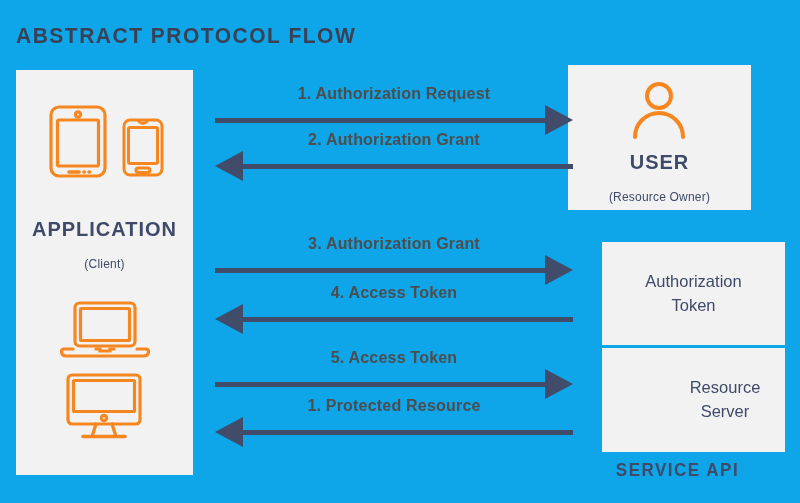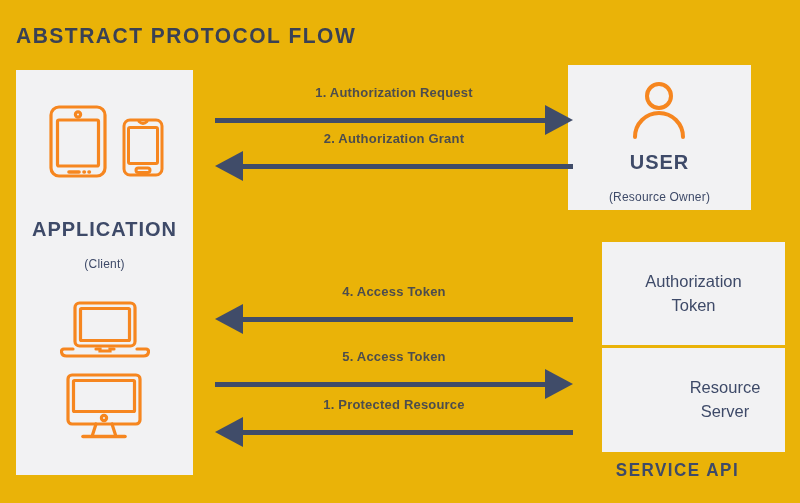"ABSTRACT PROTOCOL FLOW" .canvas { background: #eab308 -> #0ea5e9 }
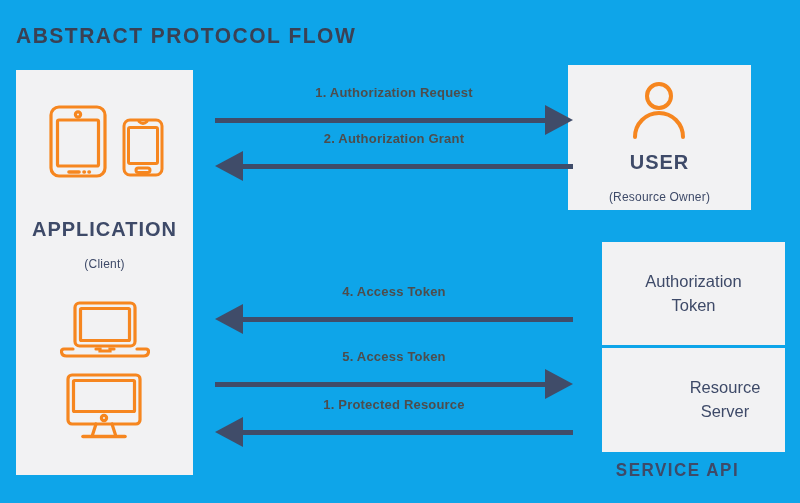"1. Authorization Request" .msg-label { font-size: 13px -> 16px }
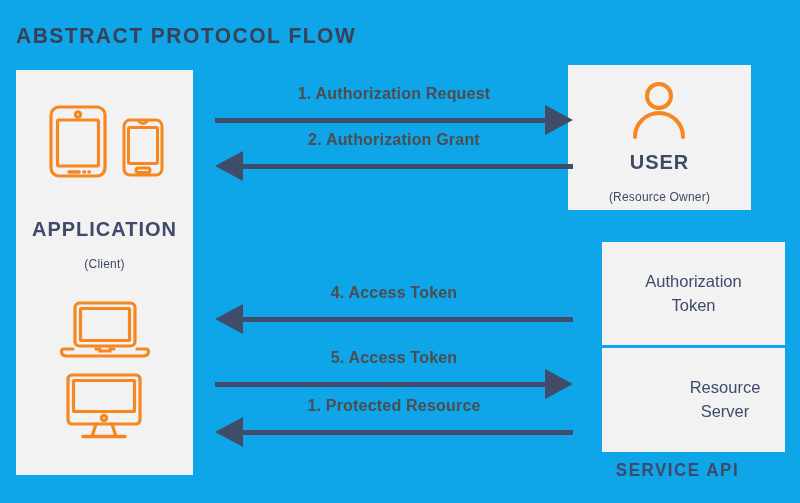"3. Authorization Grant" div.msg-row { html: none -> <div> <div>3. Authorization Grant</div> <div> <div></div> <div></div> </div> </div> }
